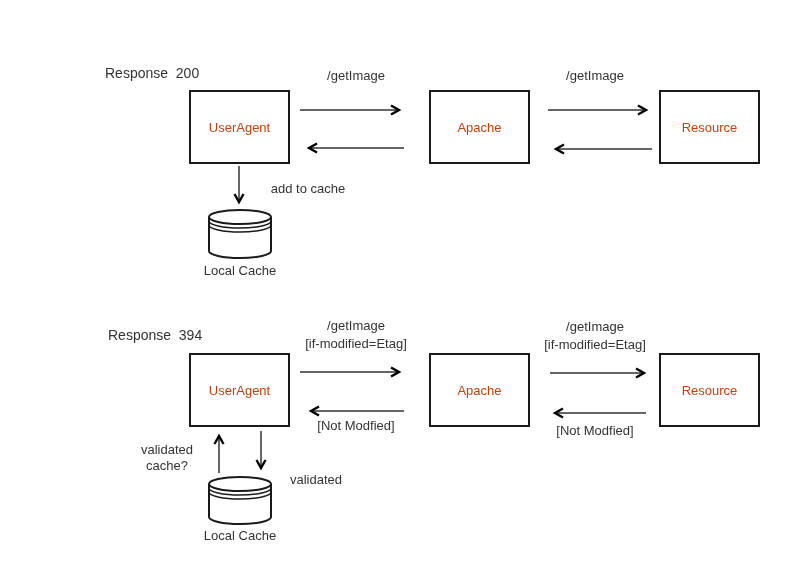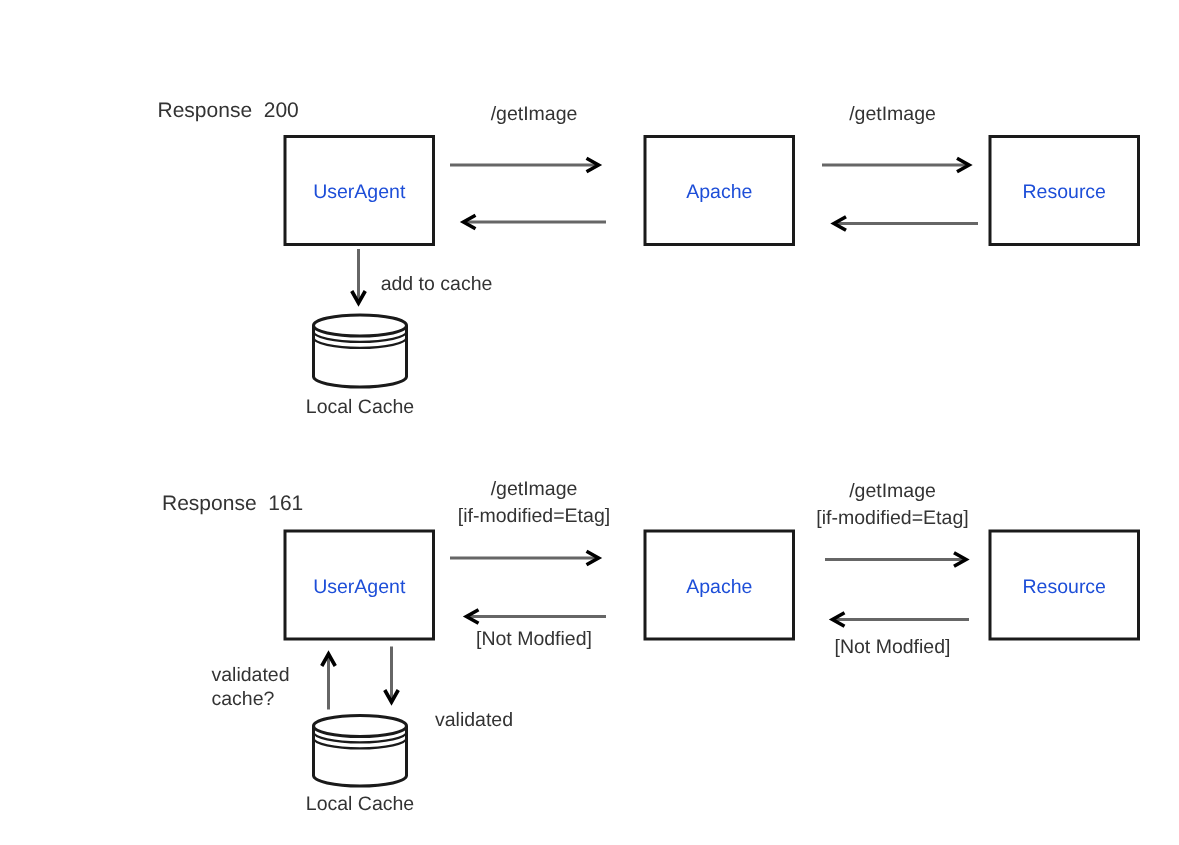"/getImage" .edge-label { text-align: none -> center }
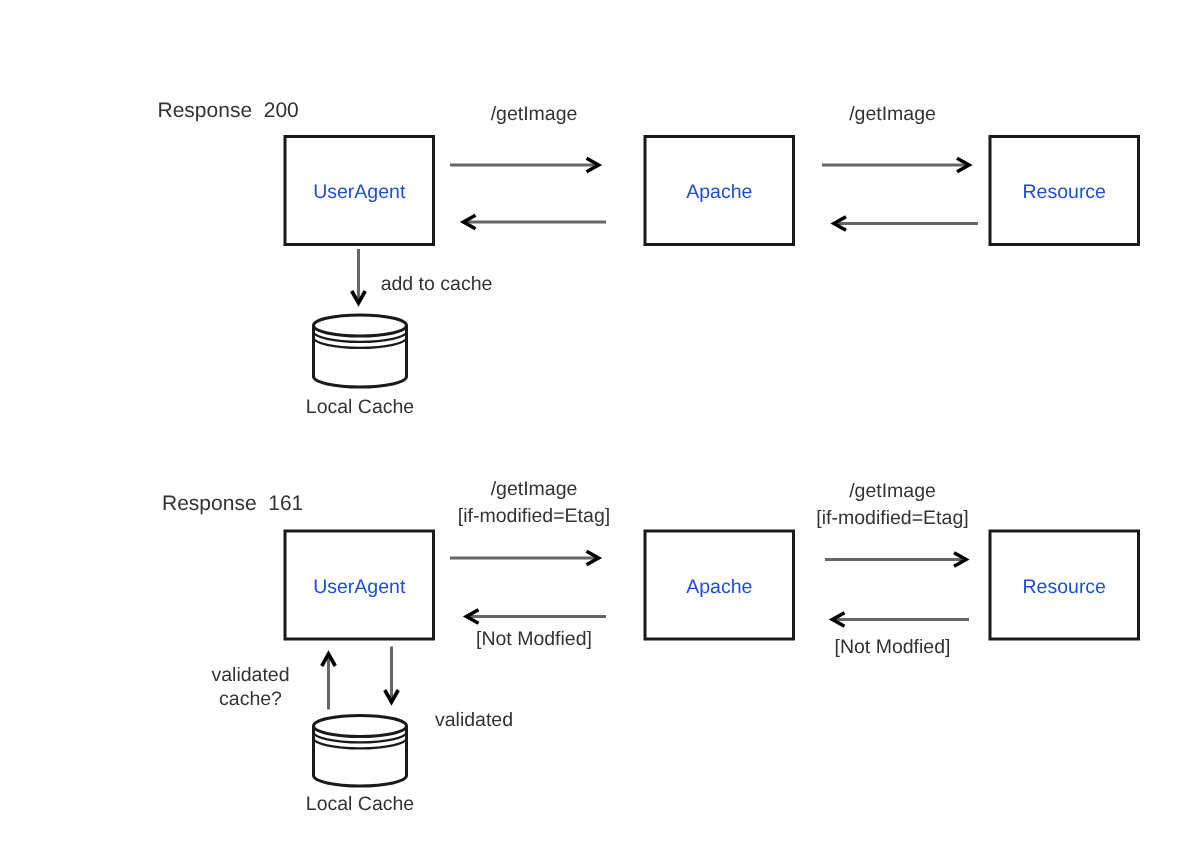"UserAgent" .node-box { color: #1d4ed8 -> #c2410c }
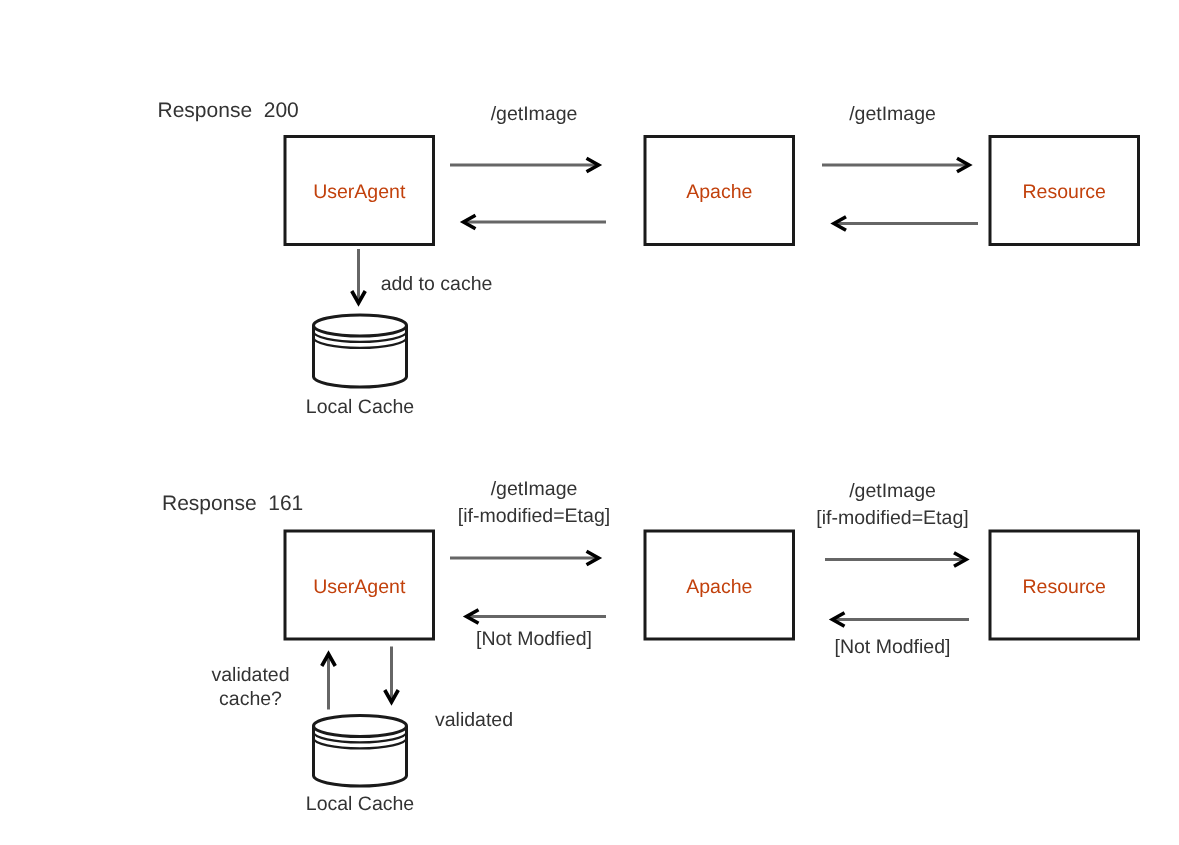"add to cache" div.edge-label { left: 291px -> 308px }
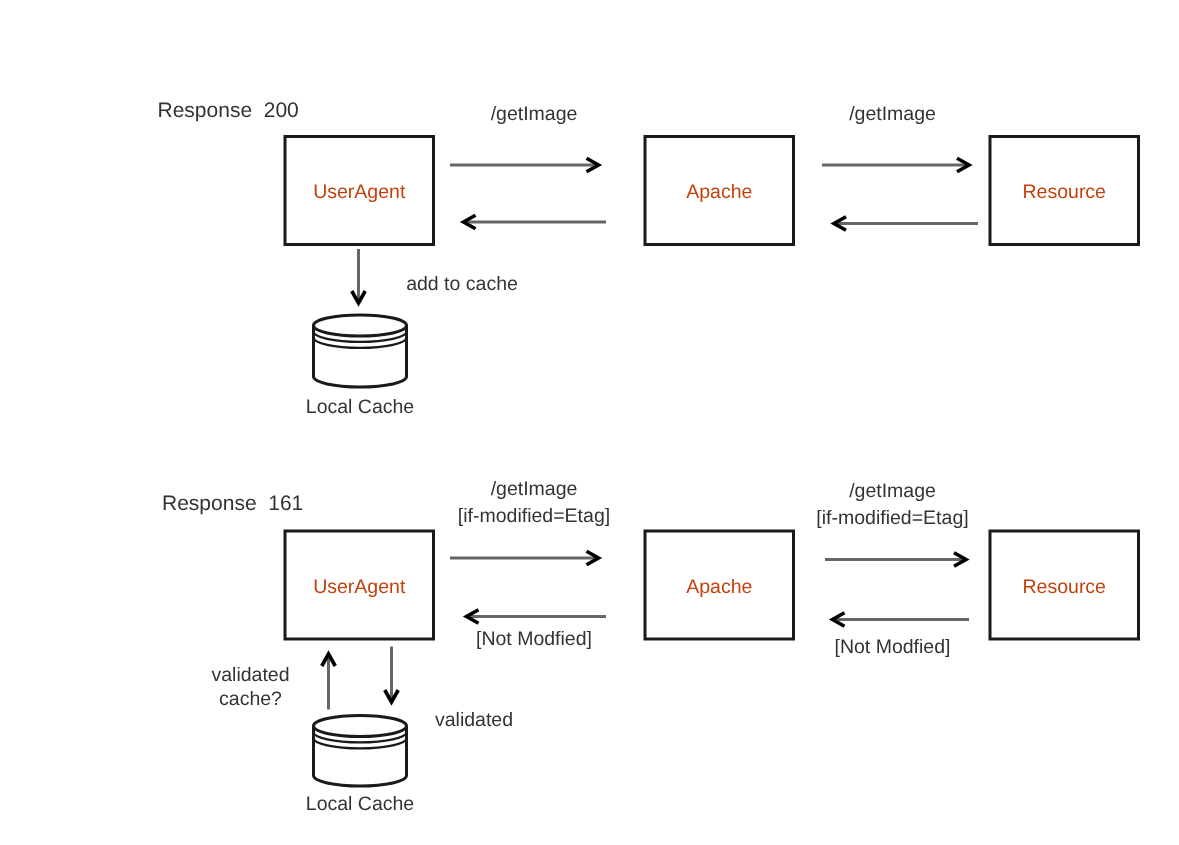"Response 161" div.section-title { text: 161 -> 394 }
